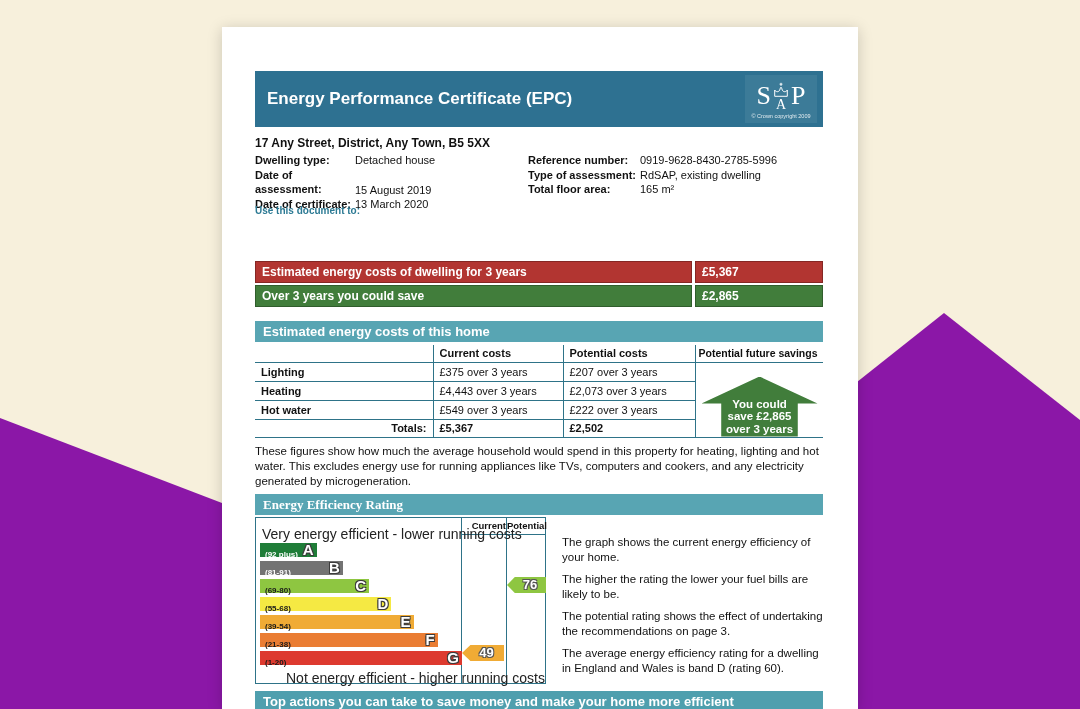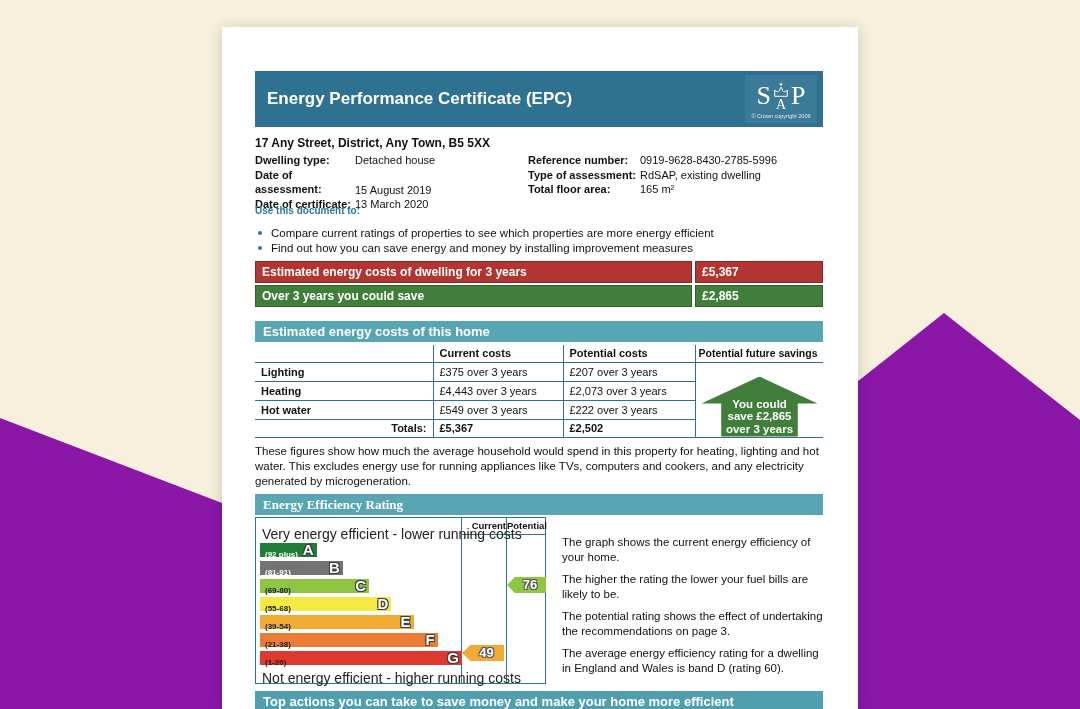"Compare current ratings of properties" div.bullets { html: <div> <div> <span></span> <span>Compare current ratings of properties to see which properties are more energy efficient</span> </div> <div> <span></span> <span>Find out how you can save energy and money by installing improvement measures</span> </div> </div> -> none }
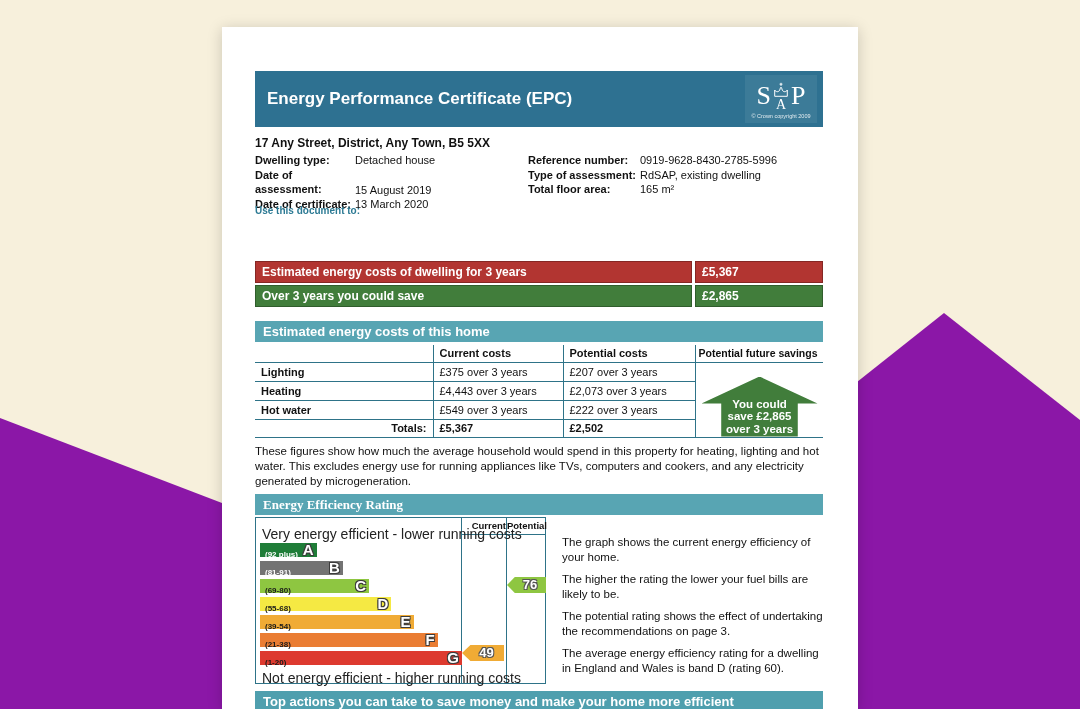"Not energy efficient - higher" .lab-bot { margin-left: none -> 24px }
